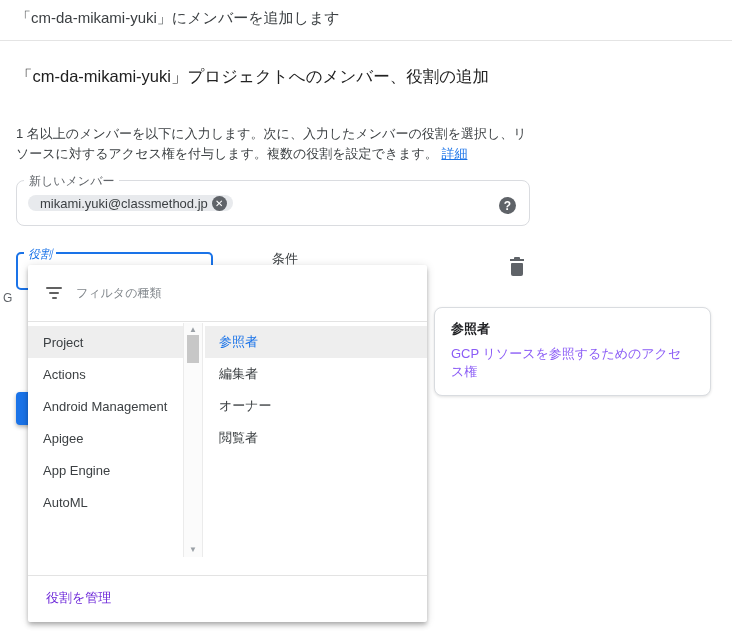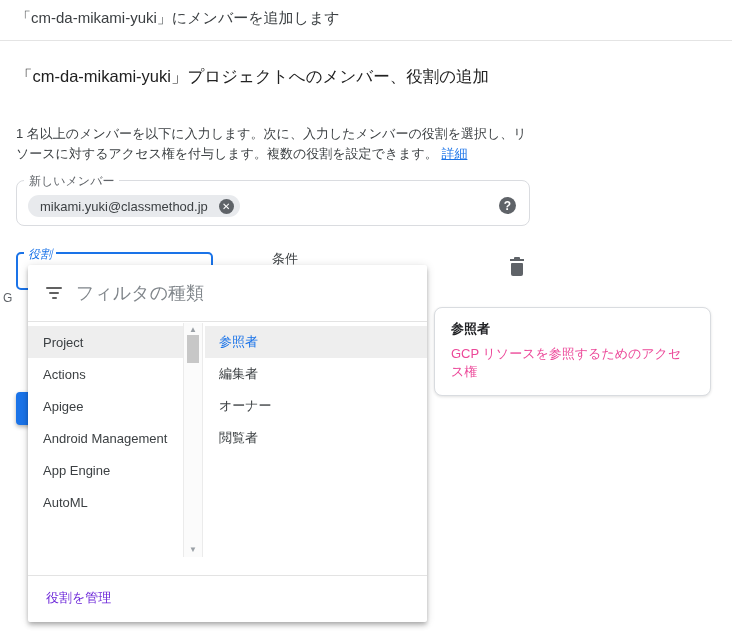"mikami.yuki@classmethod.jp" .chip { gap: 11px -> 4px; height: 22px -> 16px }
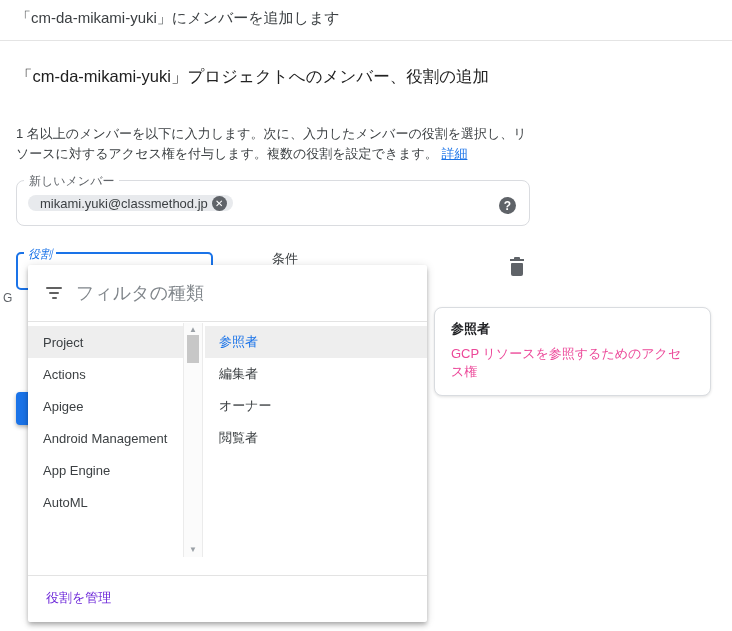"フィルタの種類" .dd-filter-text { font-size: 18px -> 12px }
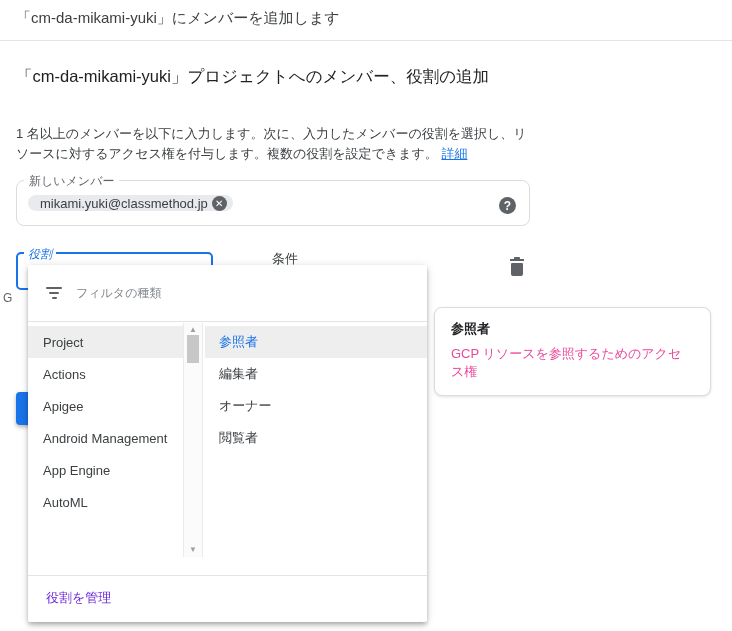"GCP リソースを参照するためのアクセス権" .tt-desc { color: #ec4899 -> #8b5cf6 }
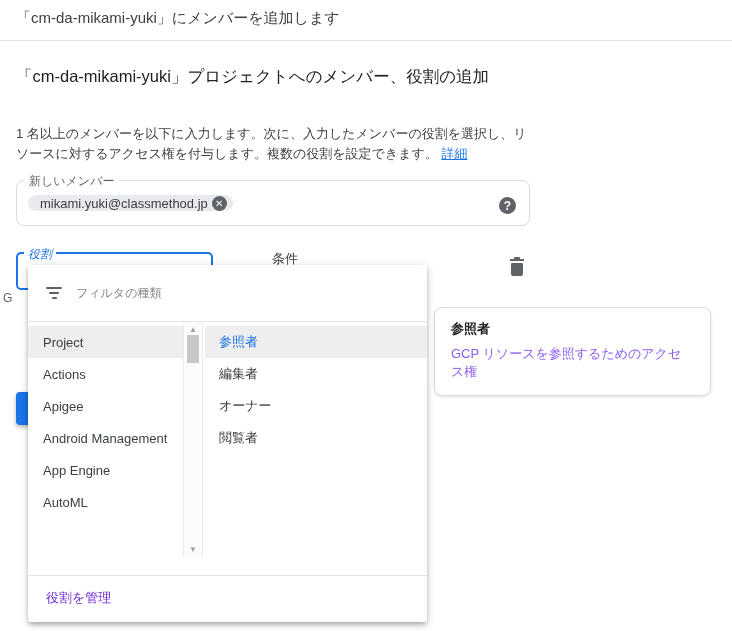"Apigee" div.cat-row { order: before "Android Management" -> after "Android Management" }
